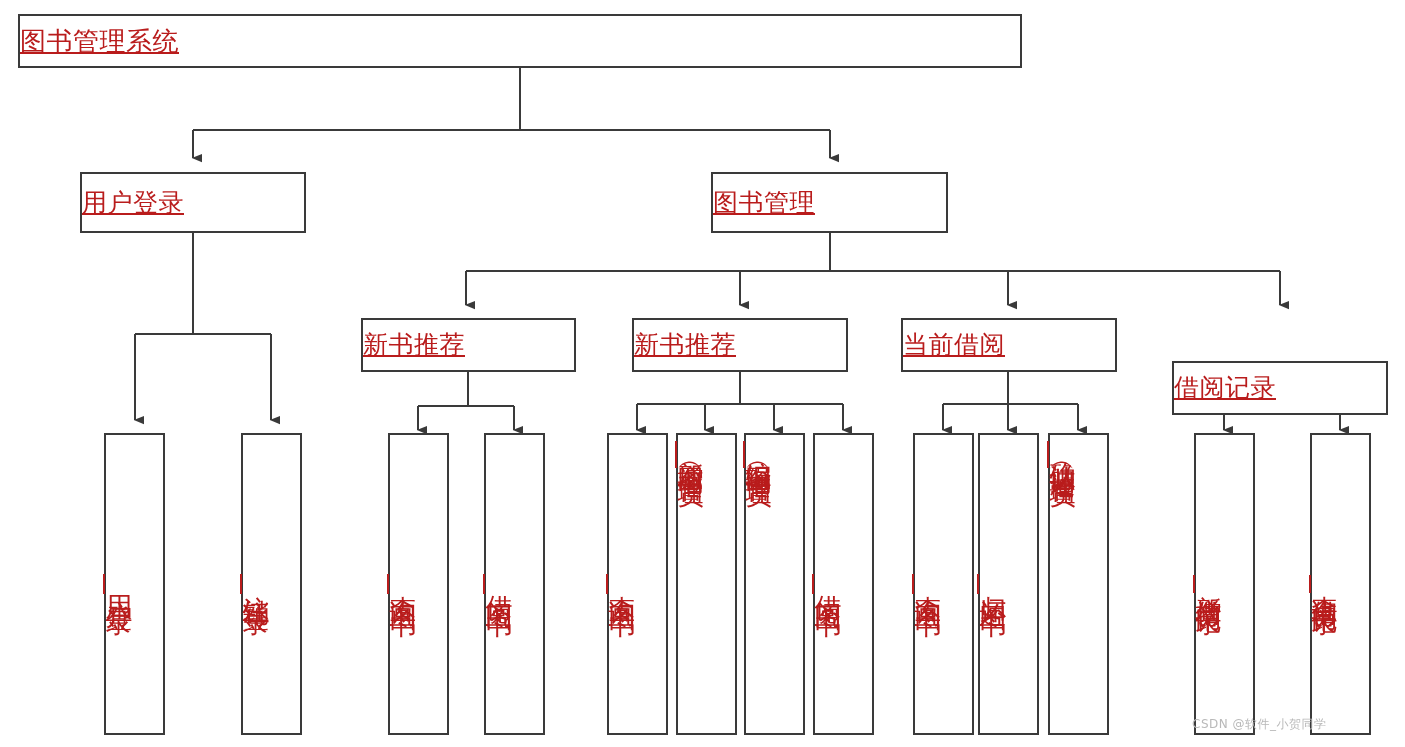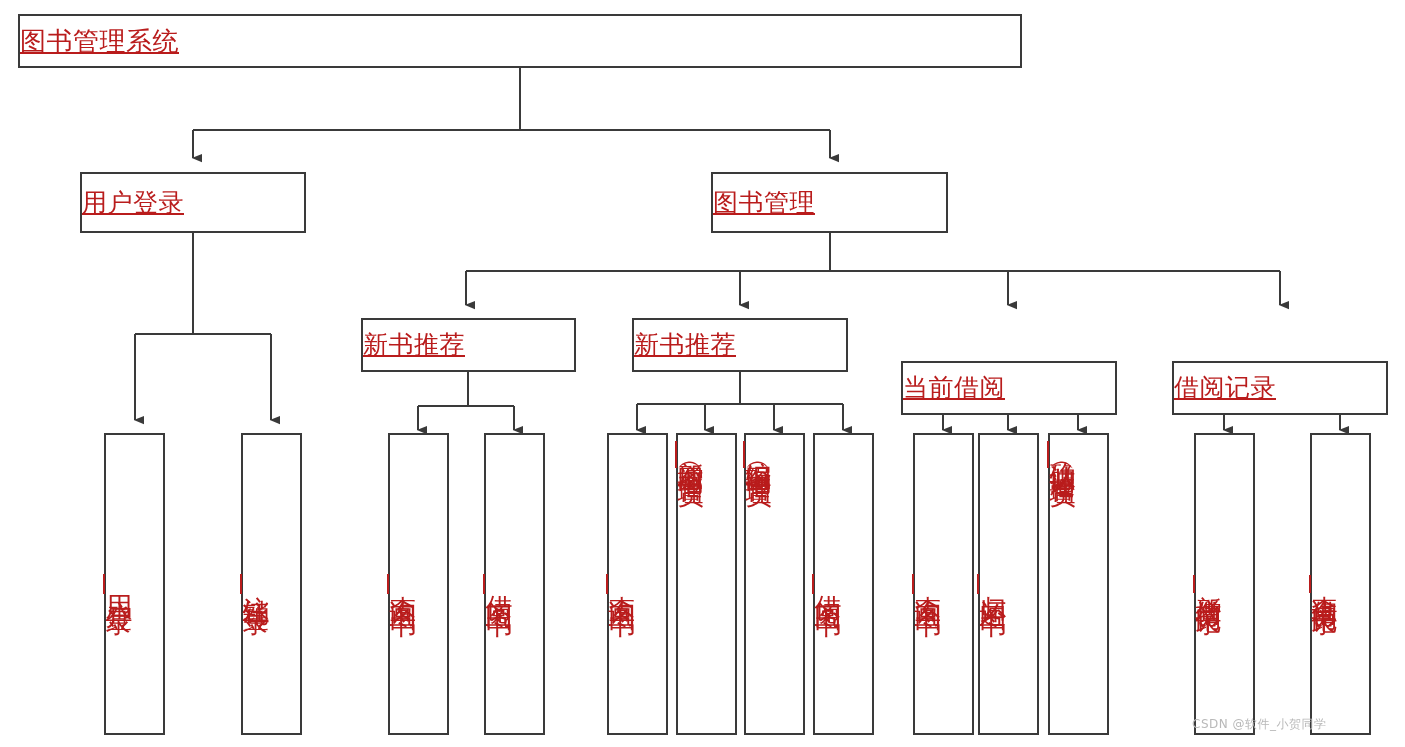"当前借阅" div.node { margin-top: 43px -> none }
